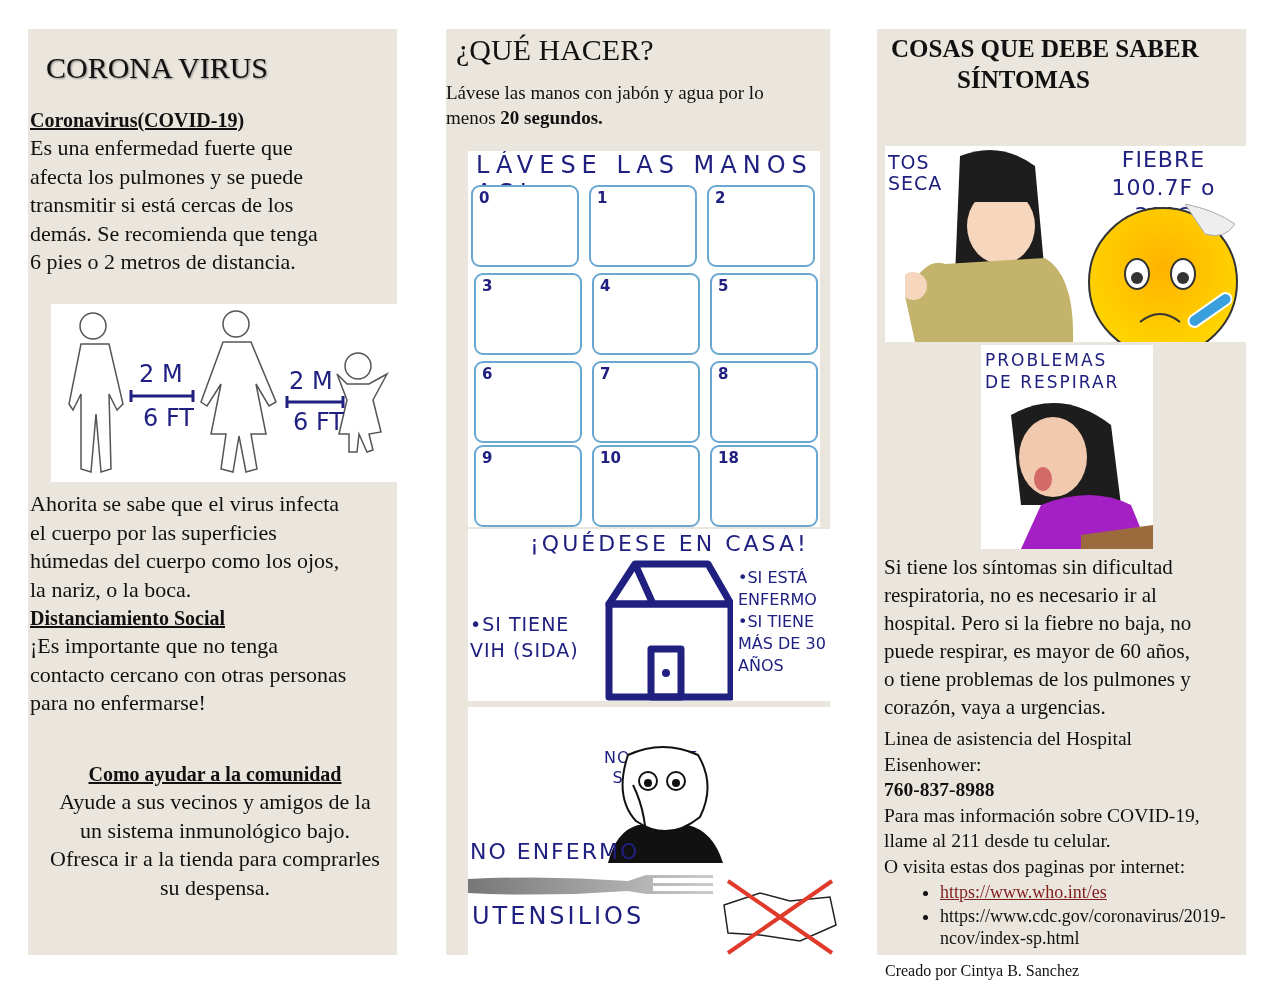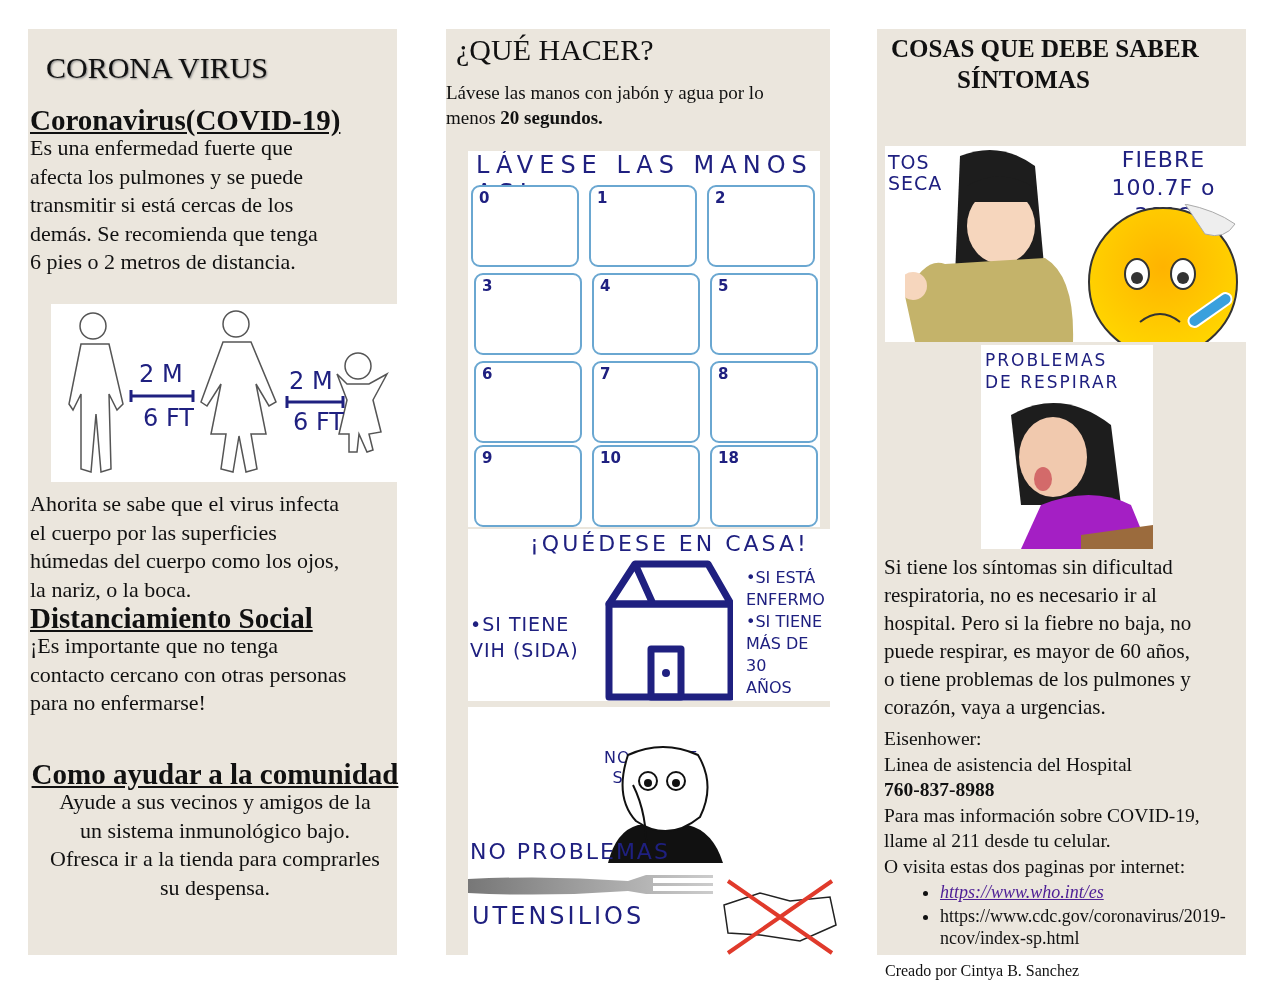"Coronavirus(COVID-19)" .hdr { font-size: 29px -> 20px }
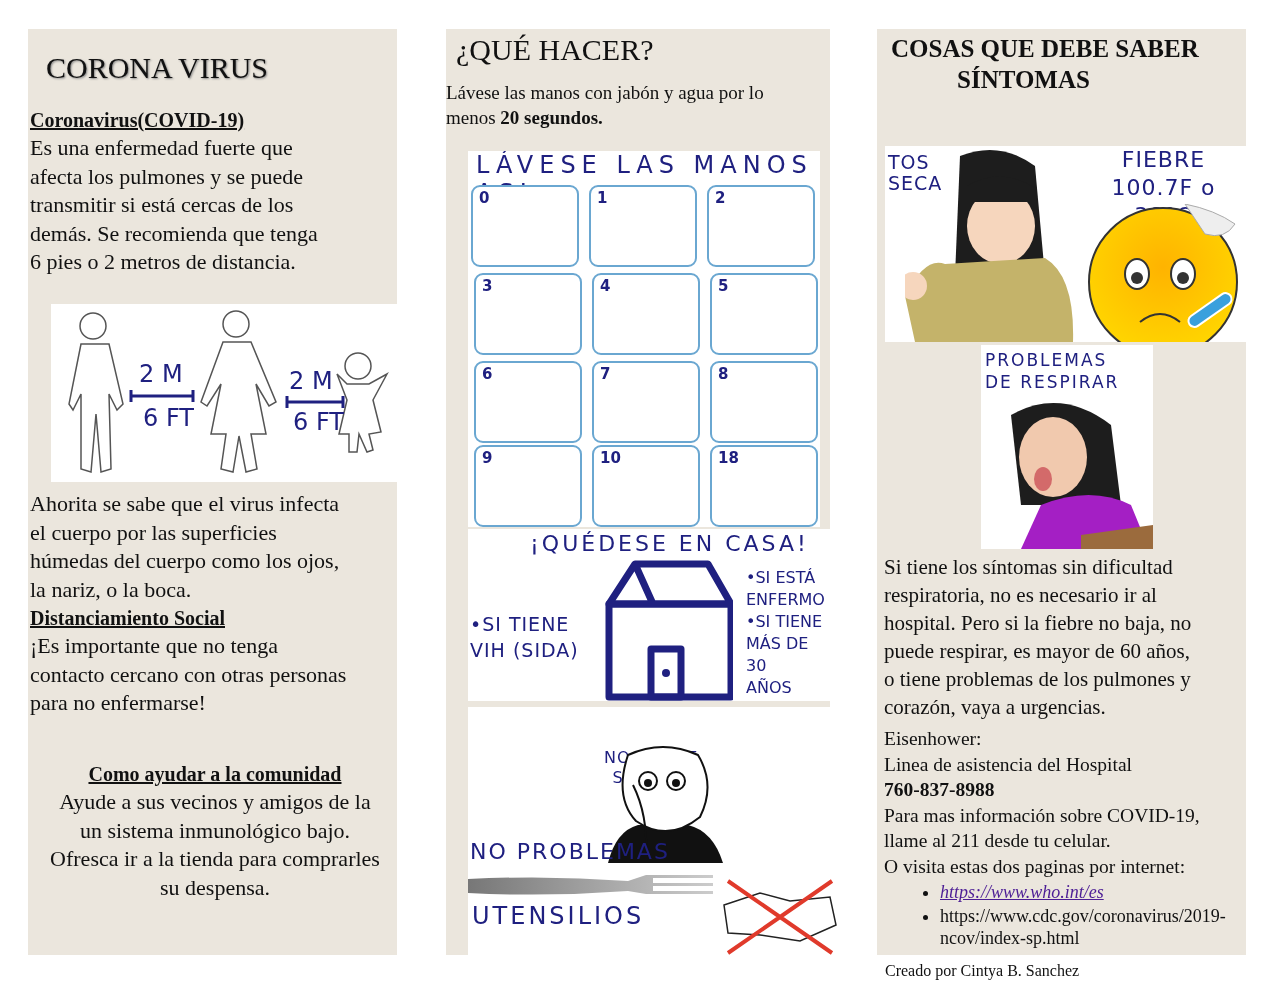"•SI ESTÁ" div.abs { margin-left: 8px -> none }
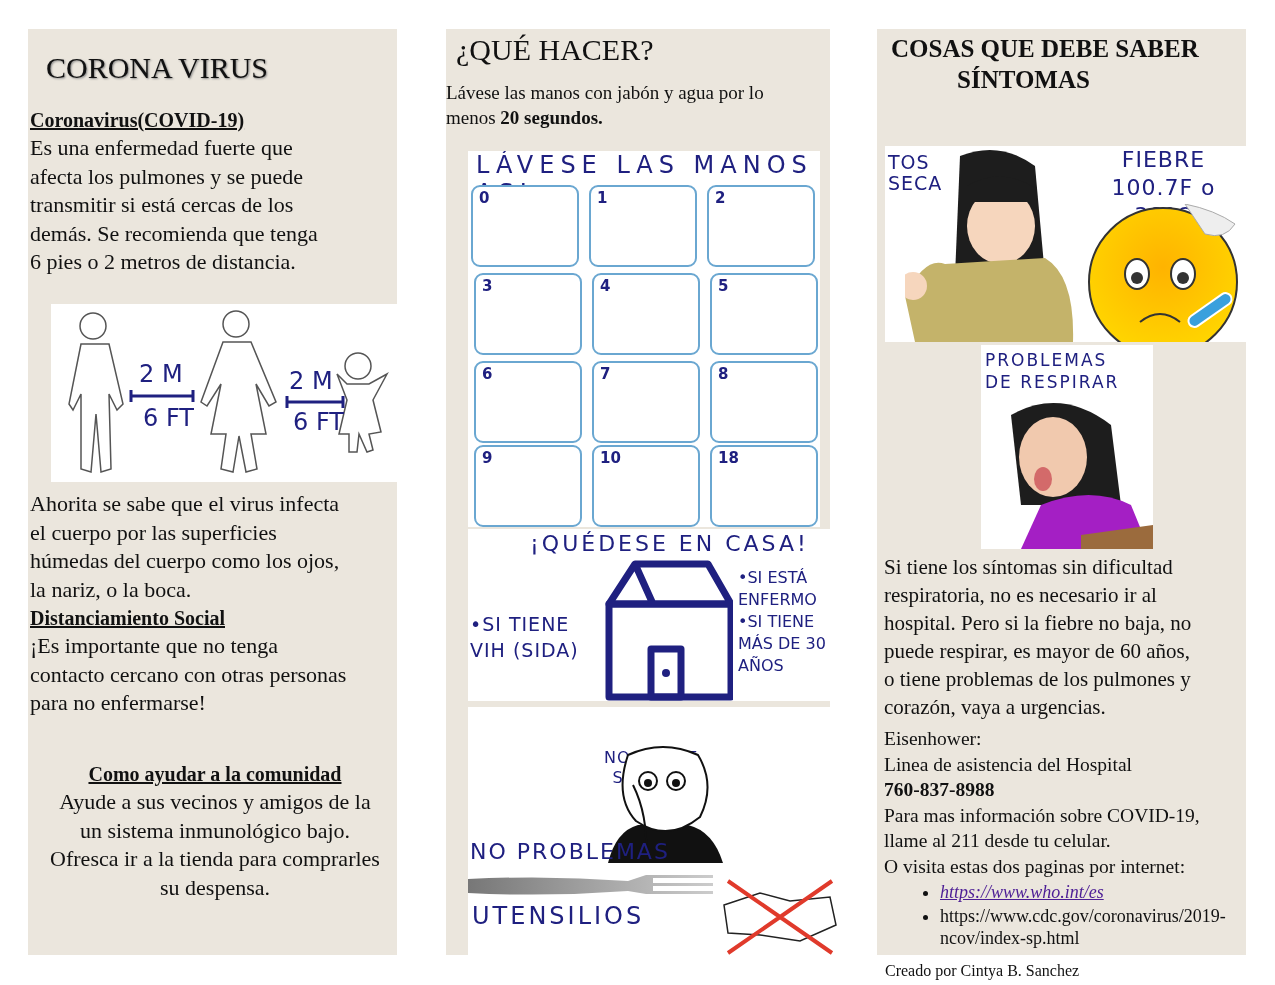"Eisenhower:" div { order: before "Linea de asistencia del Hospital" -> after "Linea de asistencia del Hospital" }
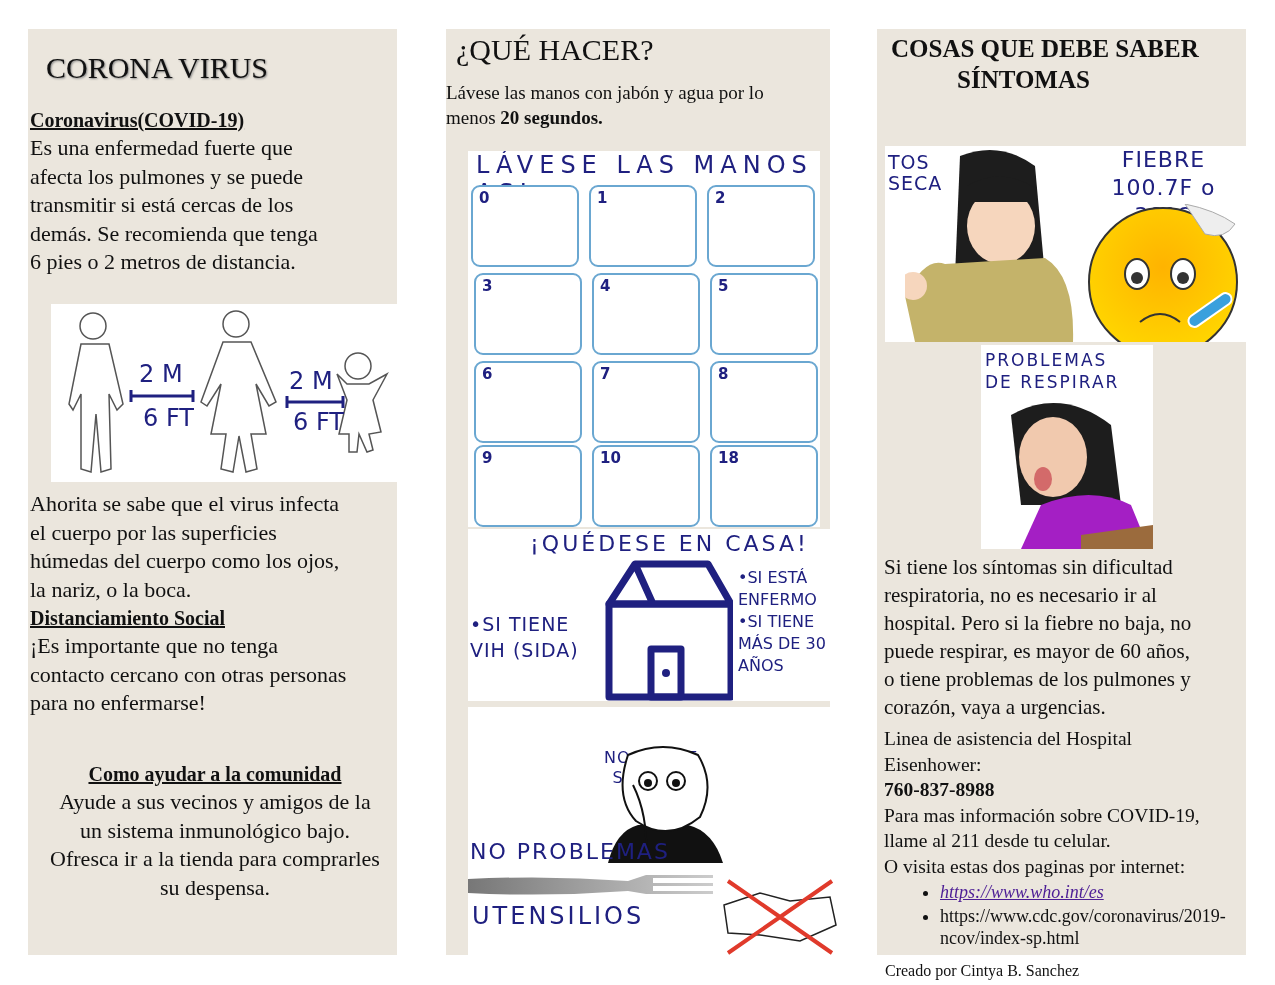"NO PROBLEMAS" div.abs { text: PROBLEMAS -> ENFERMO }
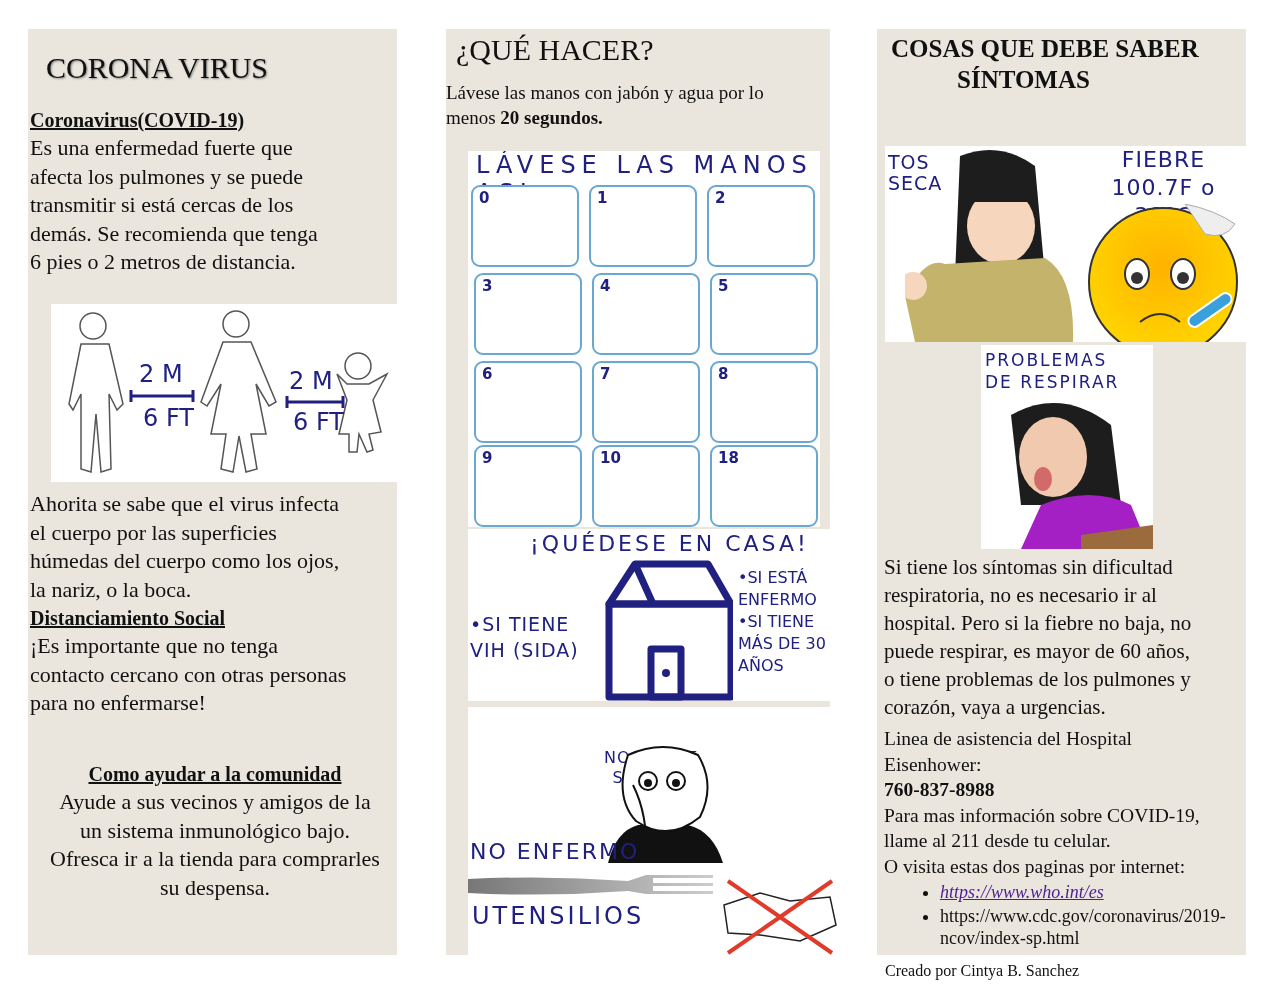"https://www.who.int/es" ul.links a { color: #4c1d95 -> #7f1d1d; font-style: italic -> none }
